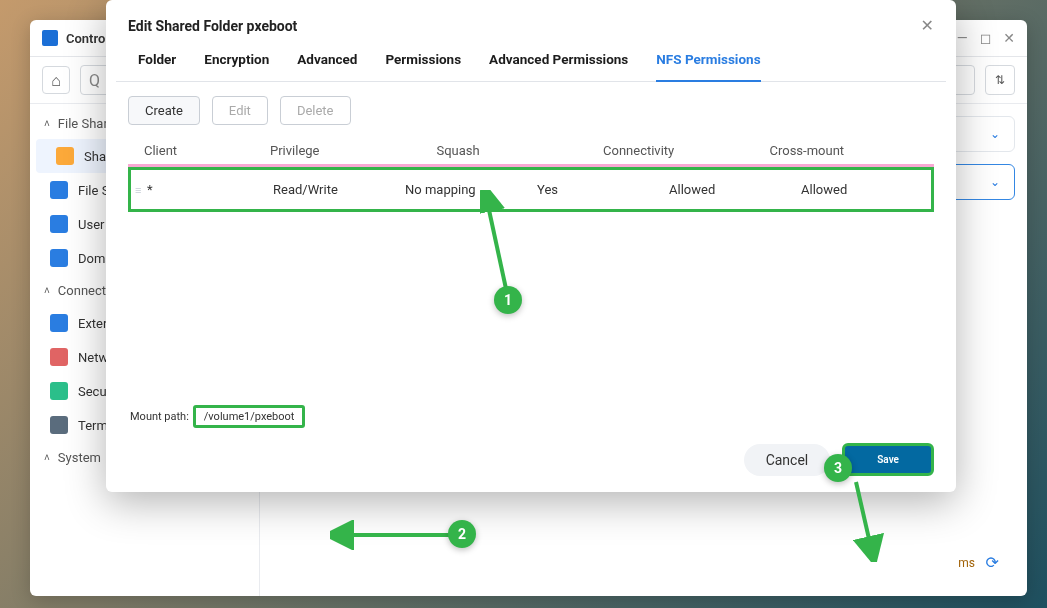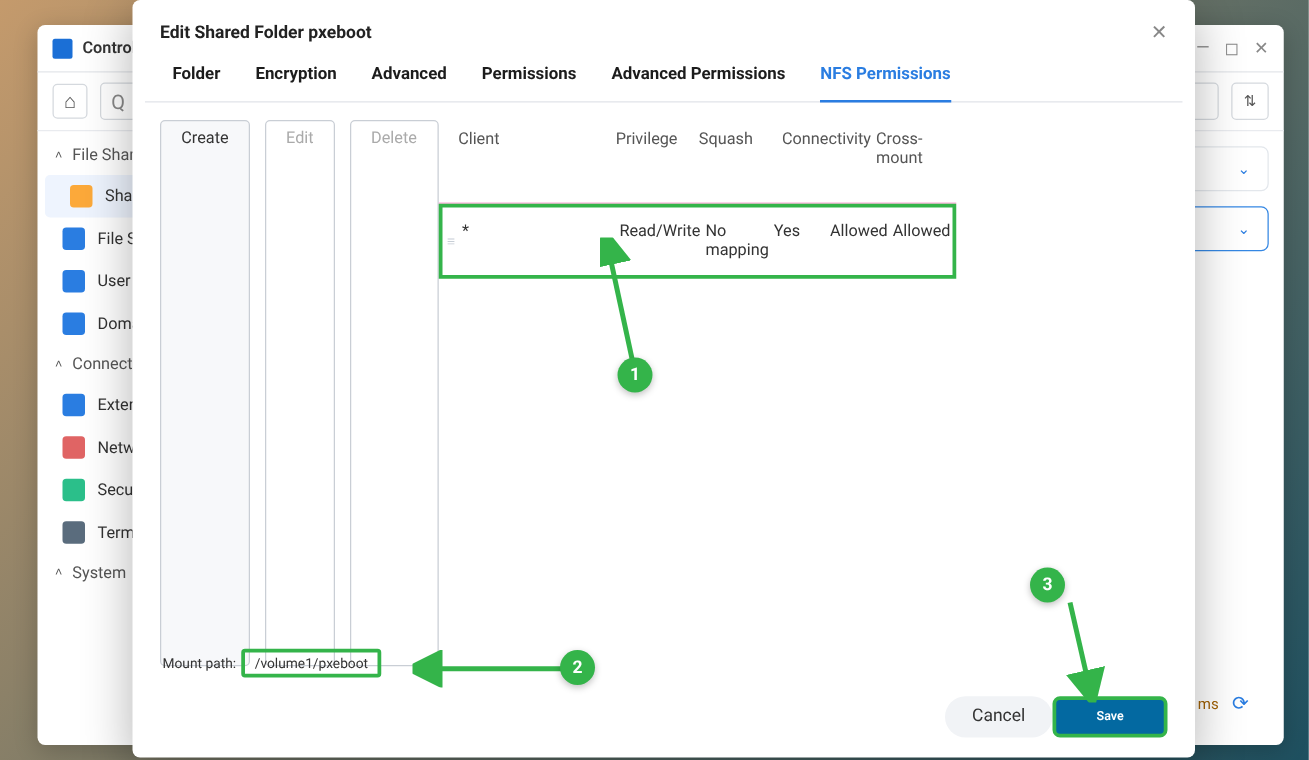"Edit Shared Folder pxeboot" .modal { height: 606px -> 492px }
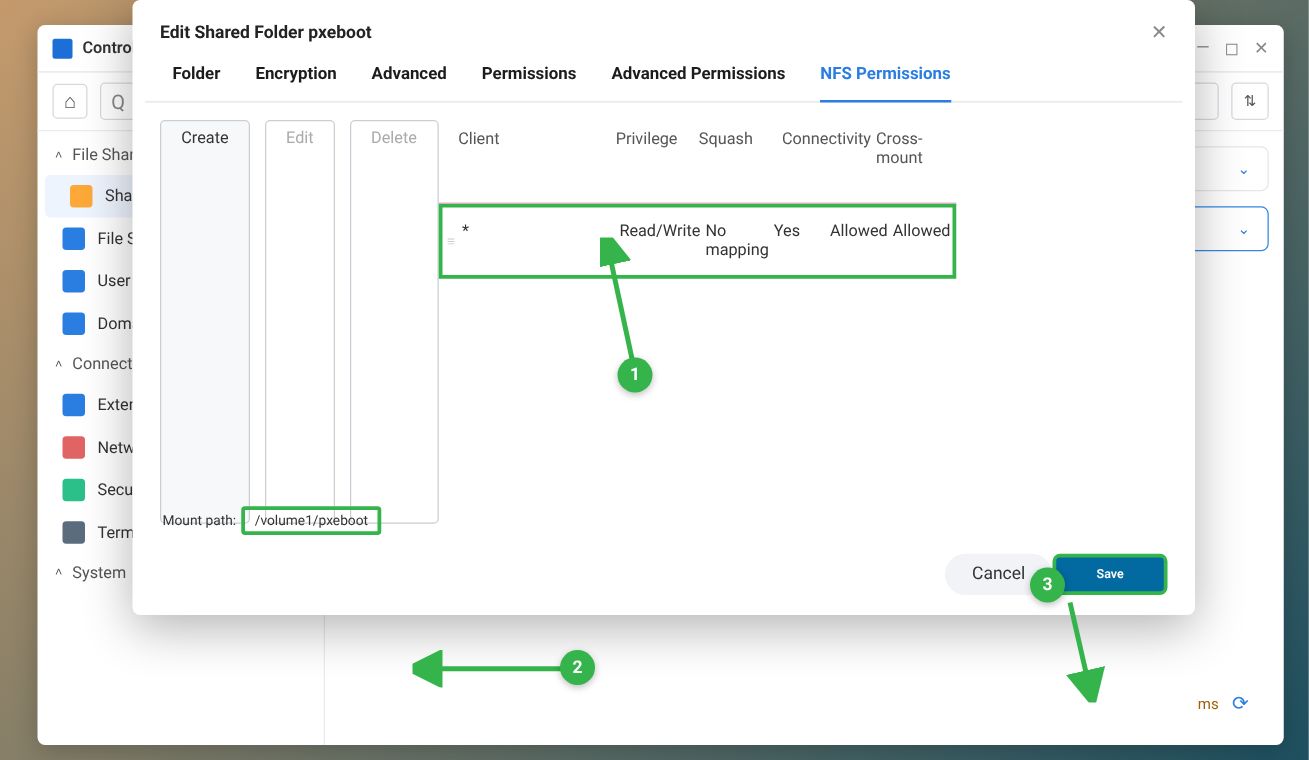"Create" .m-body { flex-direction: row -> column }
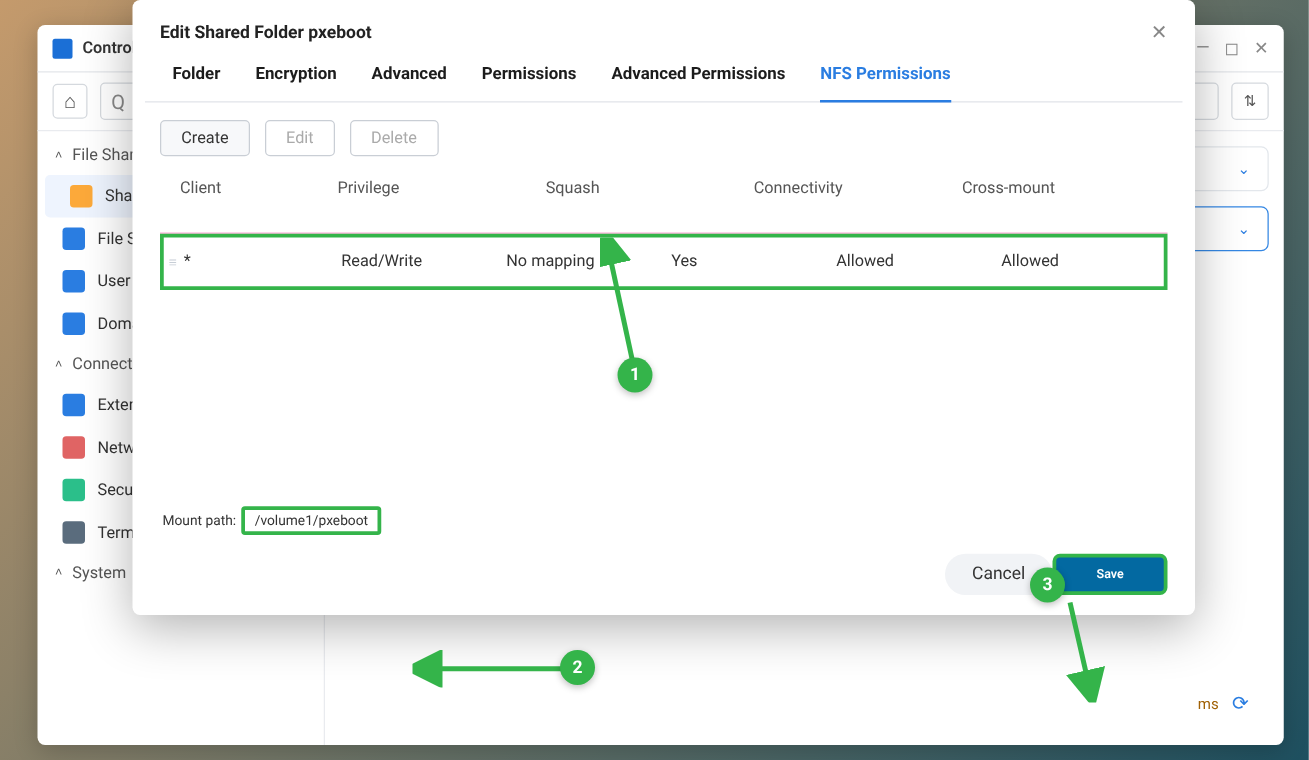"Client" .thead { border-bottom: 1px solid #f9a8d4 -> 3px solid #f9a8d4; padding-bottom: 24px -> 2px }
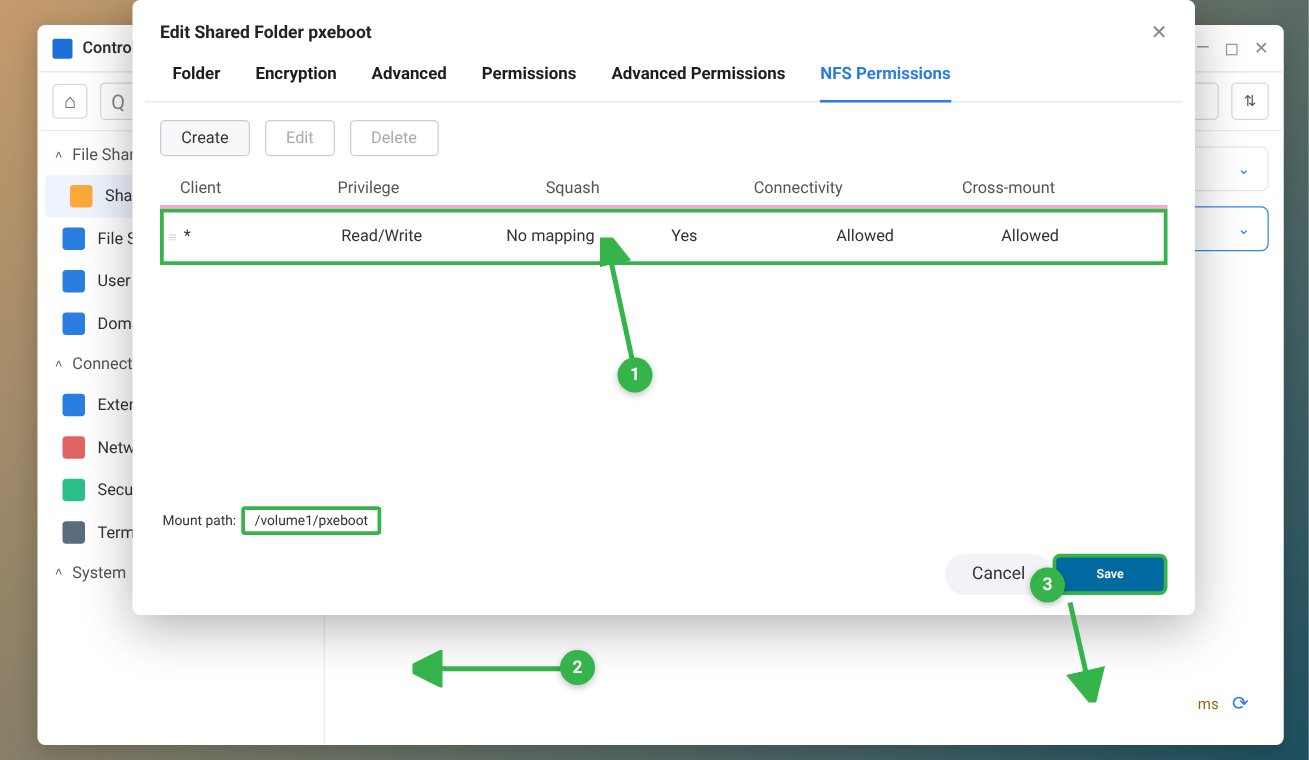"Cancel" .m-footer { align-items: none -> center; gap: 0 -> 12px }
